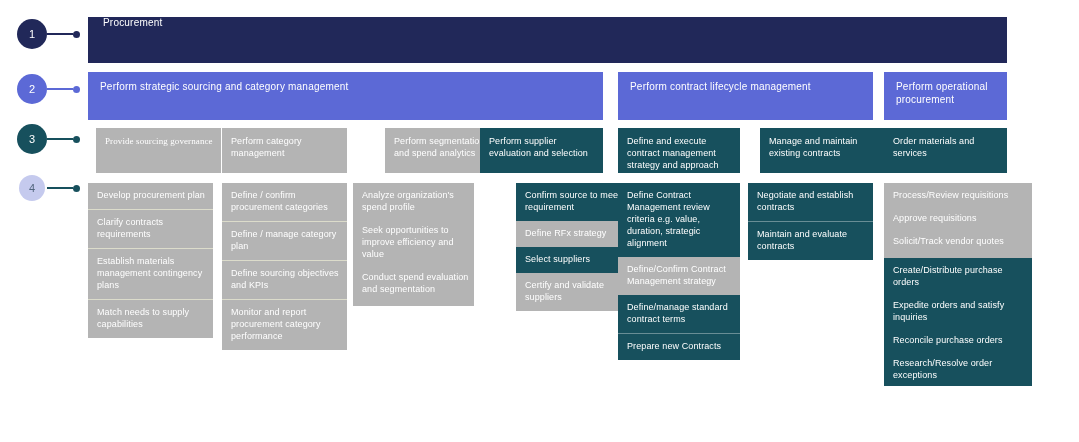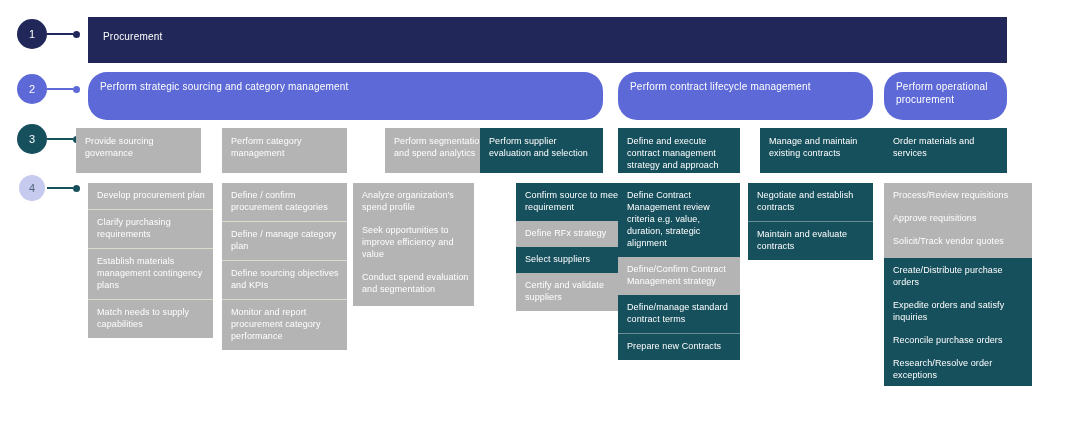"Procurement" .bar .bar-label { padding: 14px 10px 0 15px -> 0 10px 0 15px }
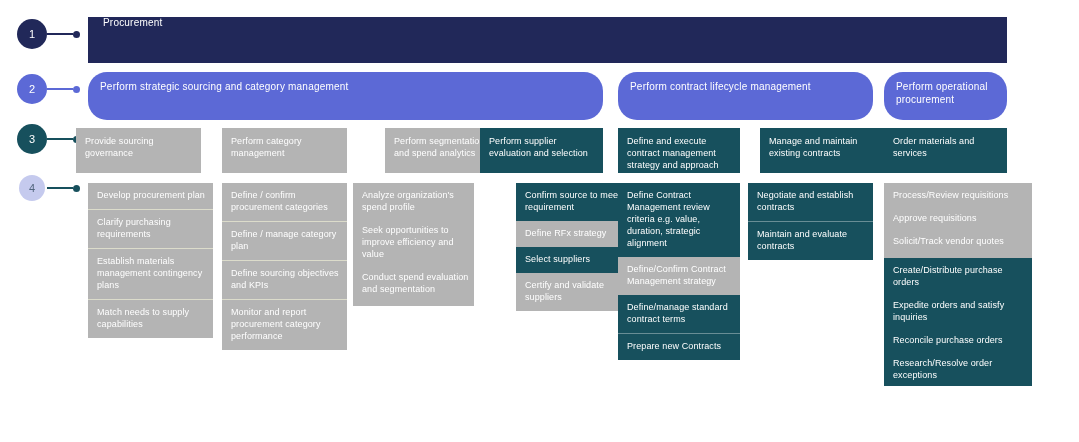"Perform strategic sourcing and category" .purple { border-radius: 19px -> none }
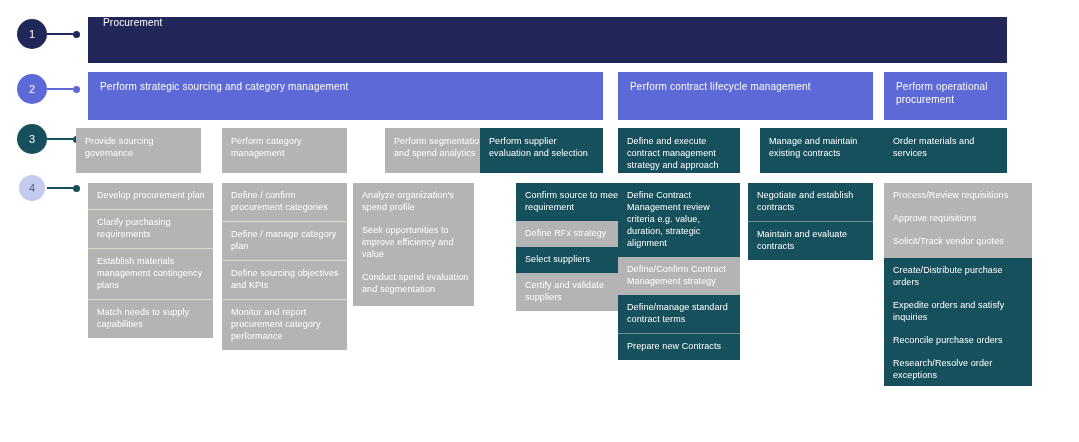"Provide sourcing governance" div.l3box { font-family: none -> Liberation Serif, serif; left: 76px -> 96px }
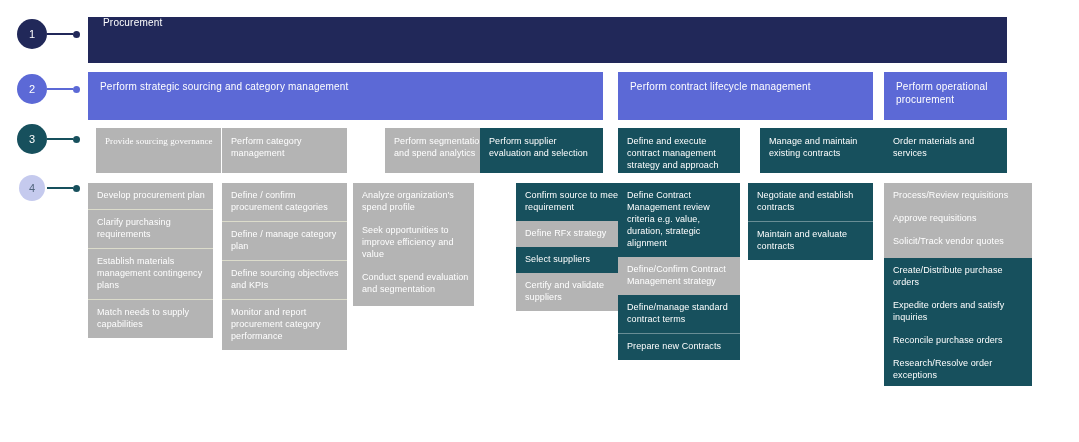"Clarify purchasing requirements" div.cell { text: purchasing -> contracts }
